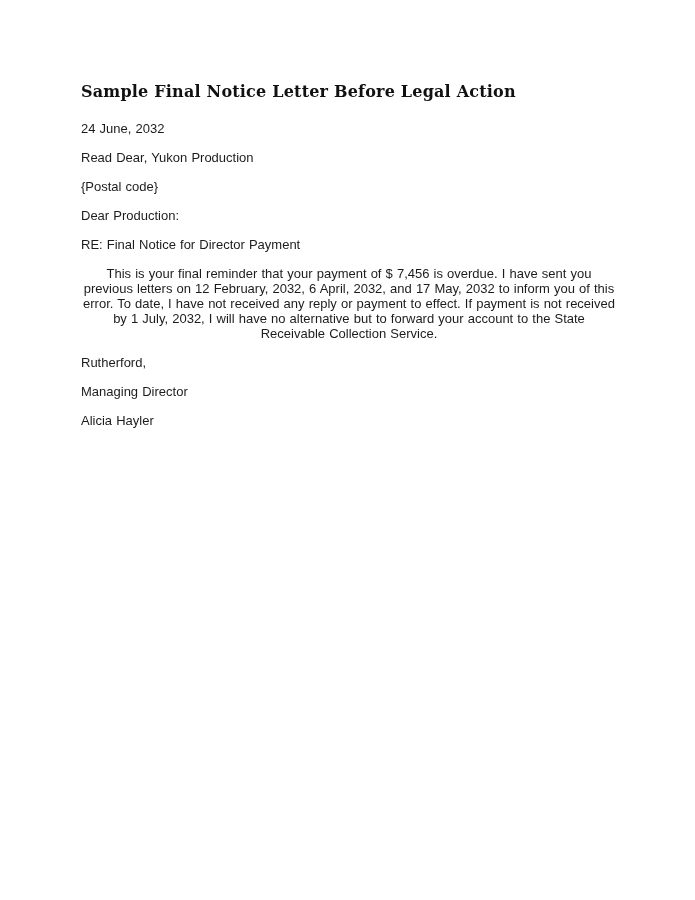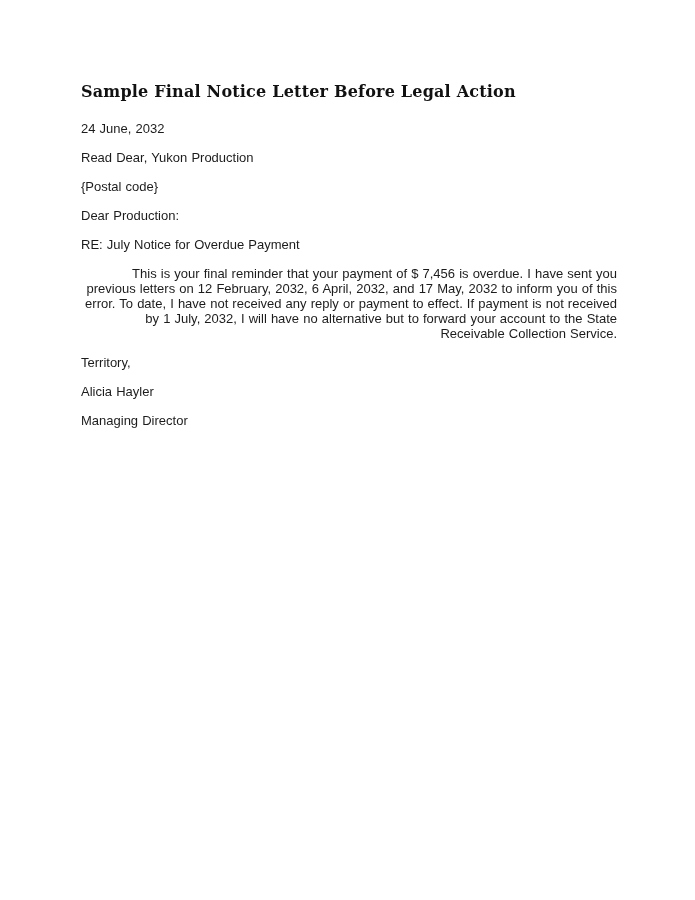"RE: July Notice for Overdue" p.line { text: July Notice for Overdue -> Final Notice for Director }
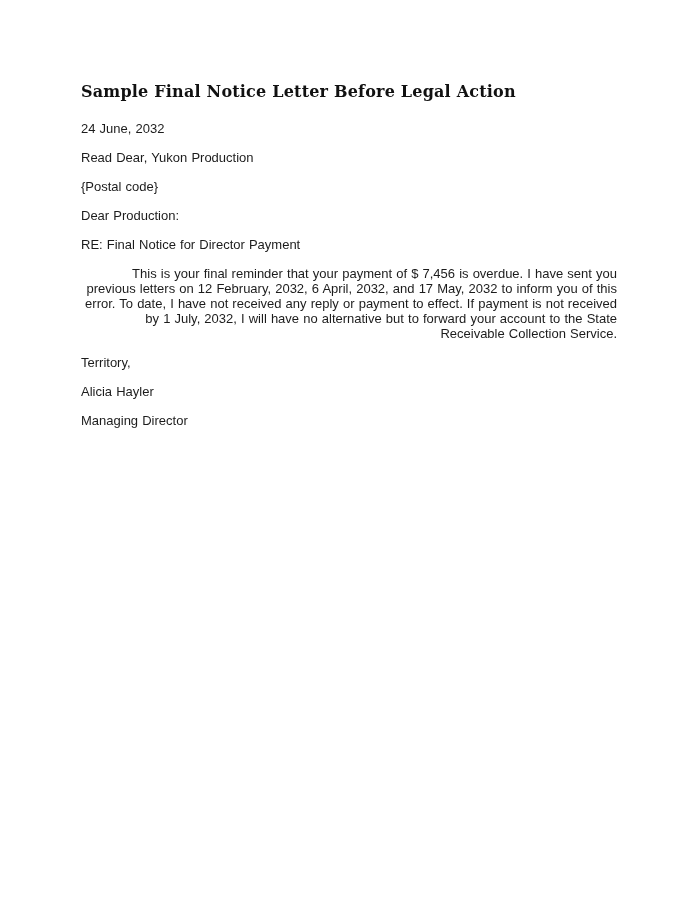"This is your final reminder" .para { text-align: right -> center }
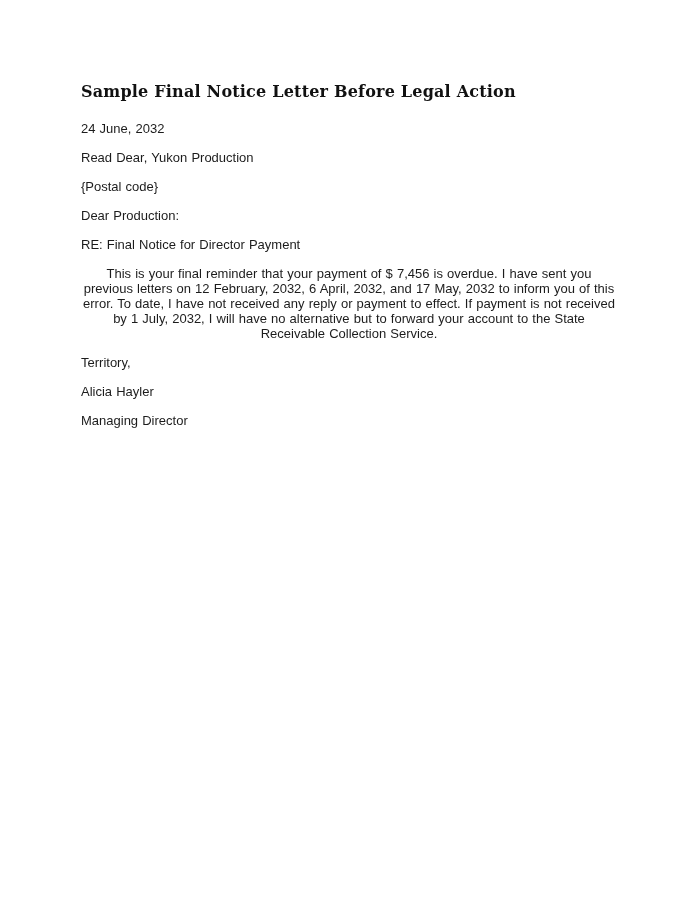"Territory," p.line { text: Territory -> Rutherford }
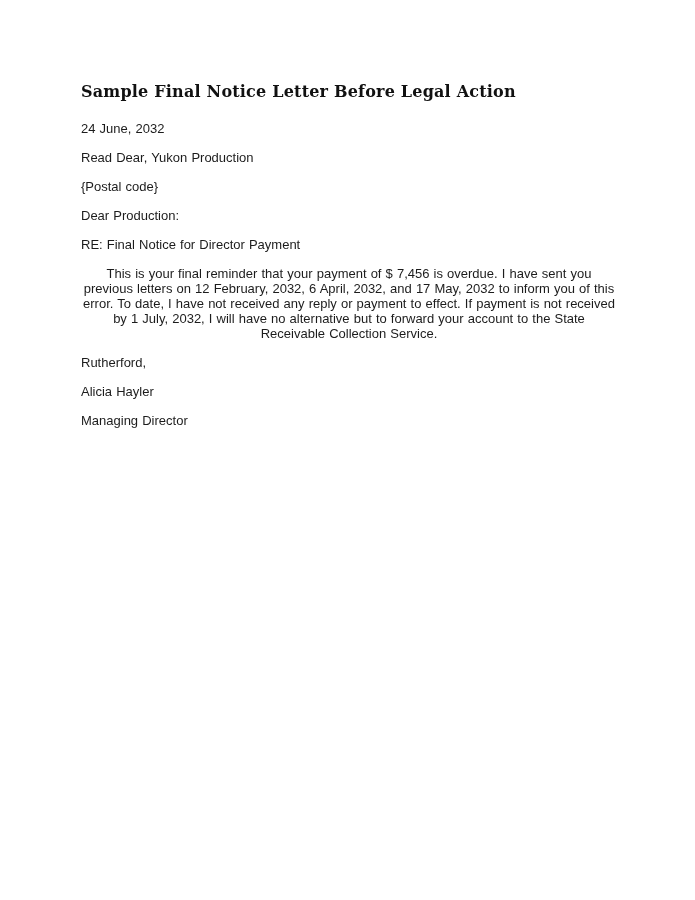"Alicia Hayler" p.line { order: before "Managing Director" -> after "Managing Director" }
